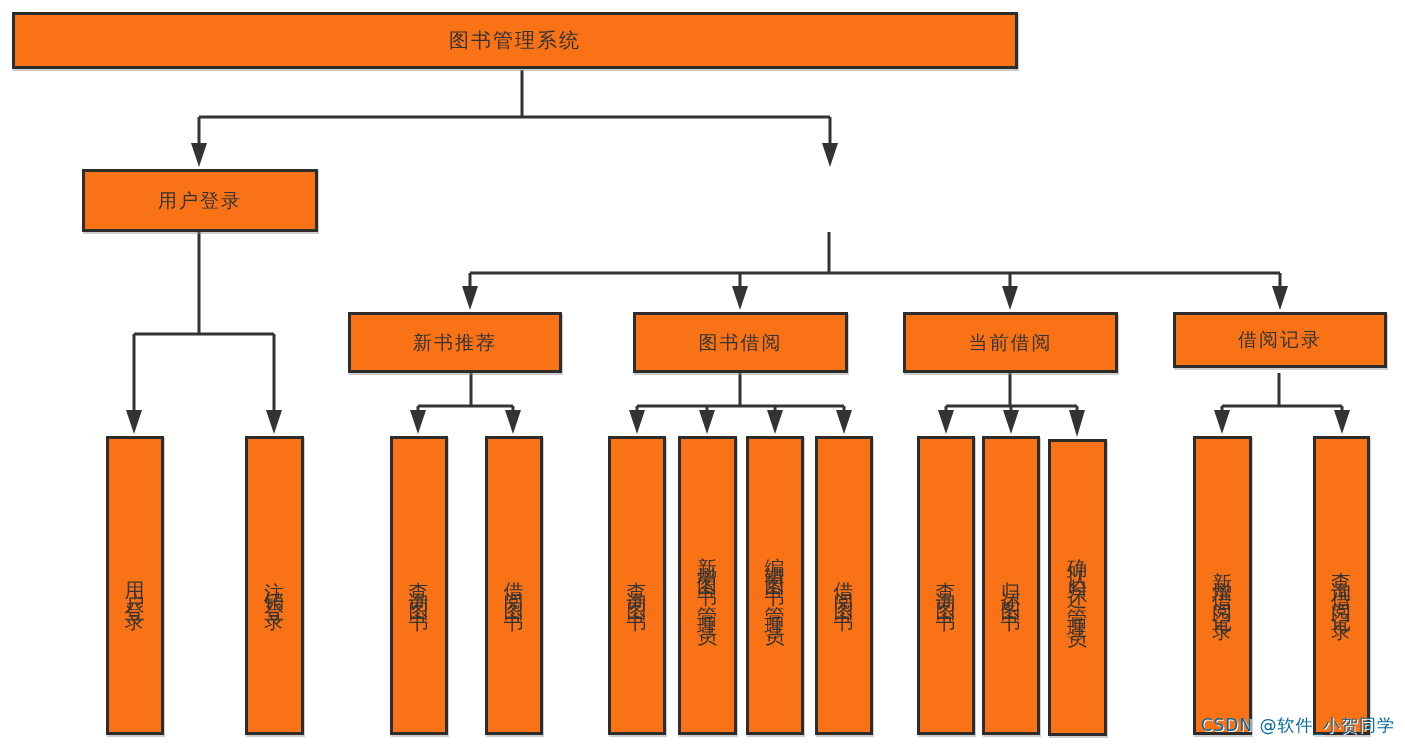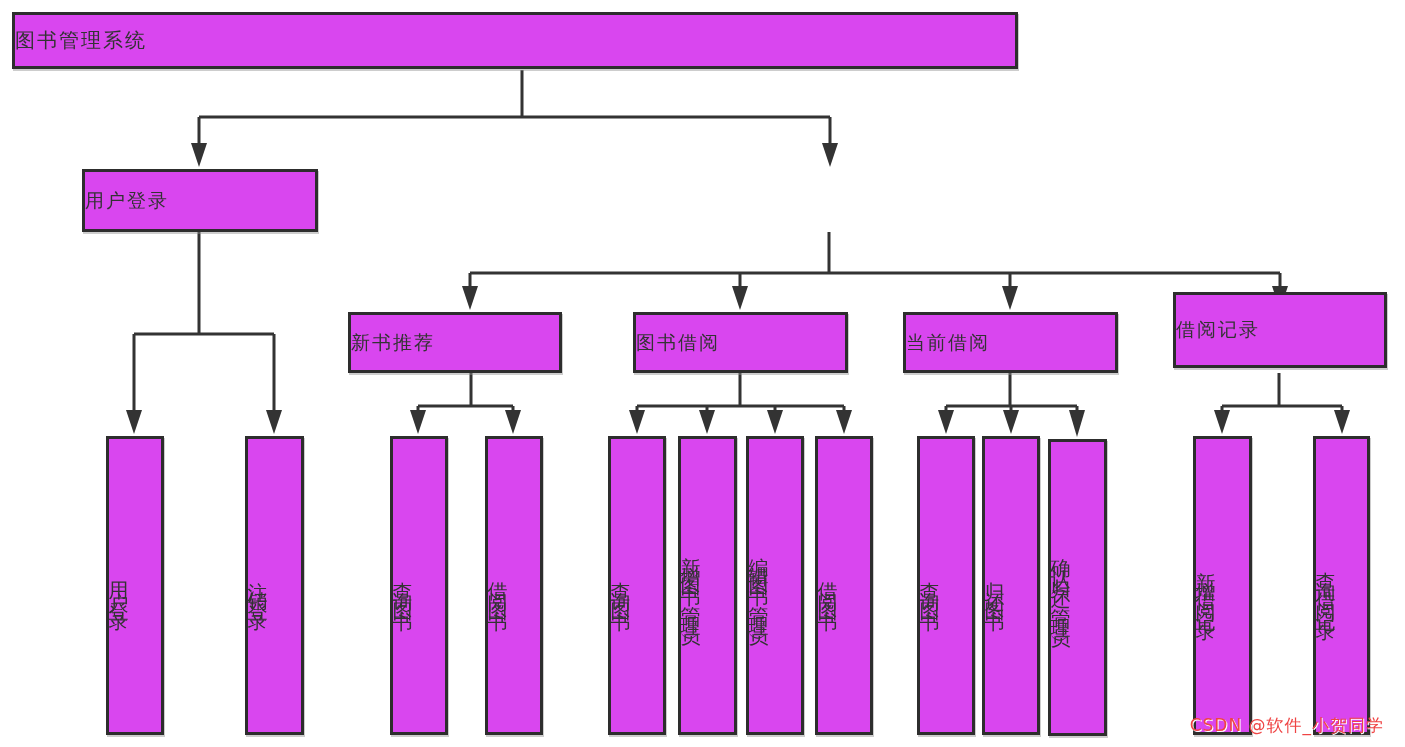"图书管理系统" .node { background: #d946ef -> #f97316; justify-content: flex-start -> center }
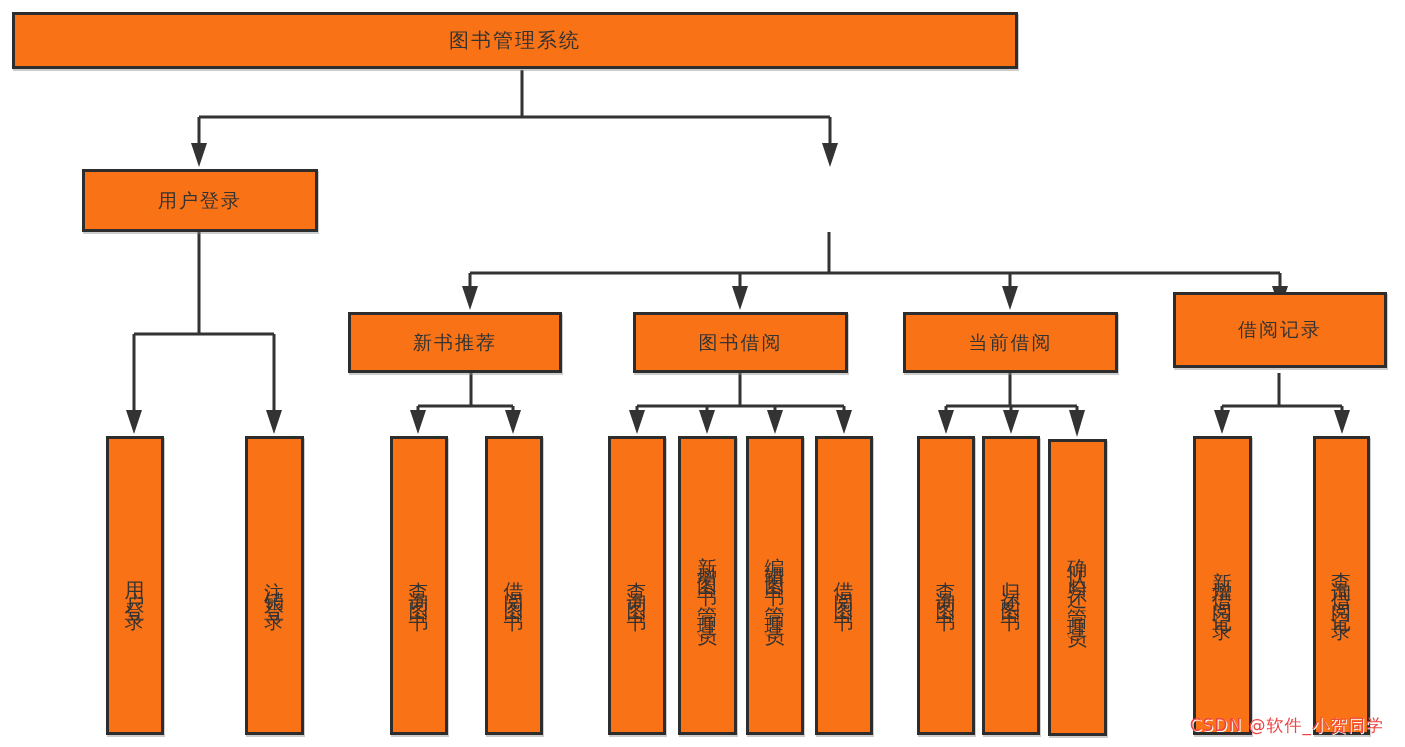"借阅记录" div.node { height: 76px -> 56px; top: 292px -> 312px }
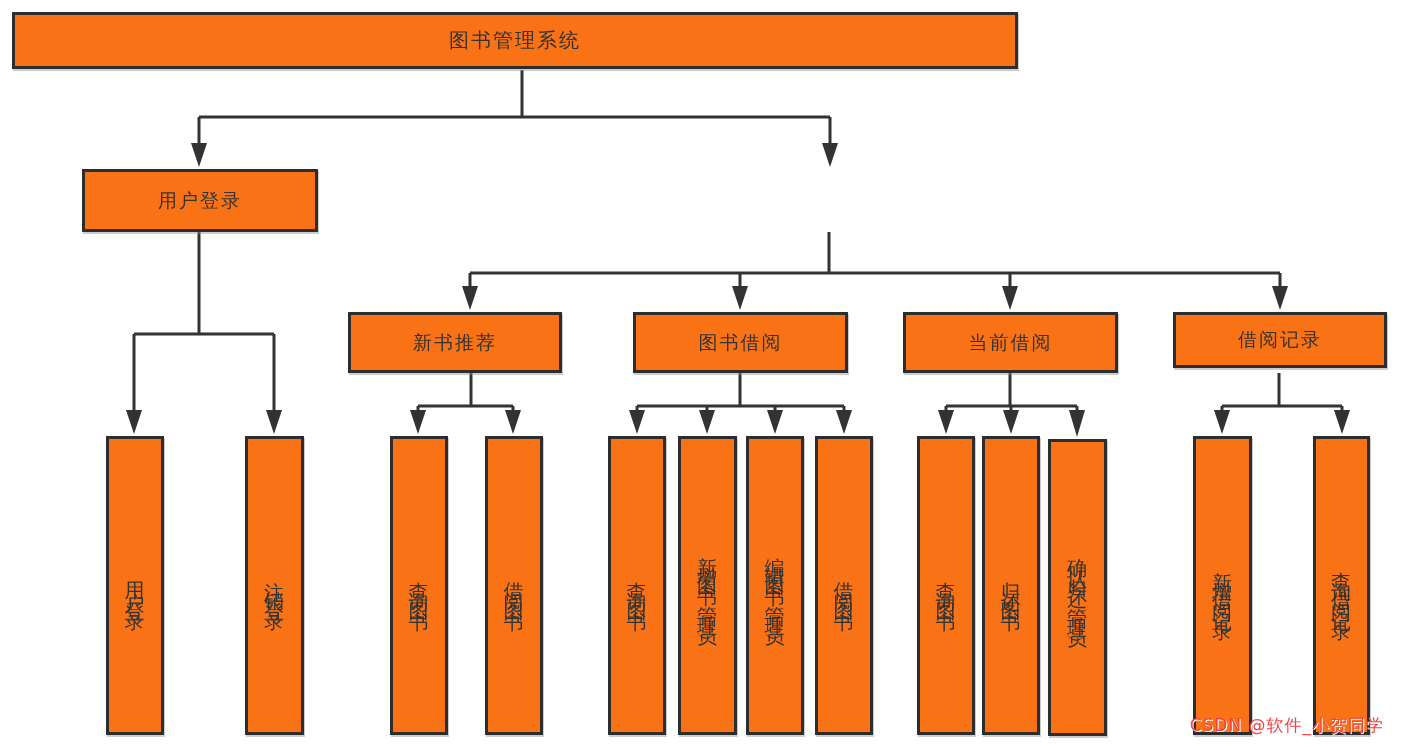"CSDN @软件_小贺同学" .watermark { color: #ef4444 -> #0369a1; right: 21px -> 10px }
